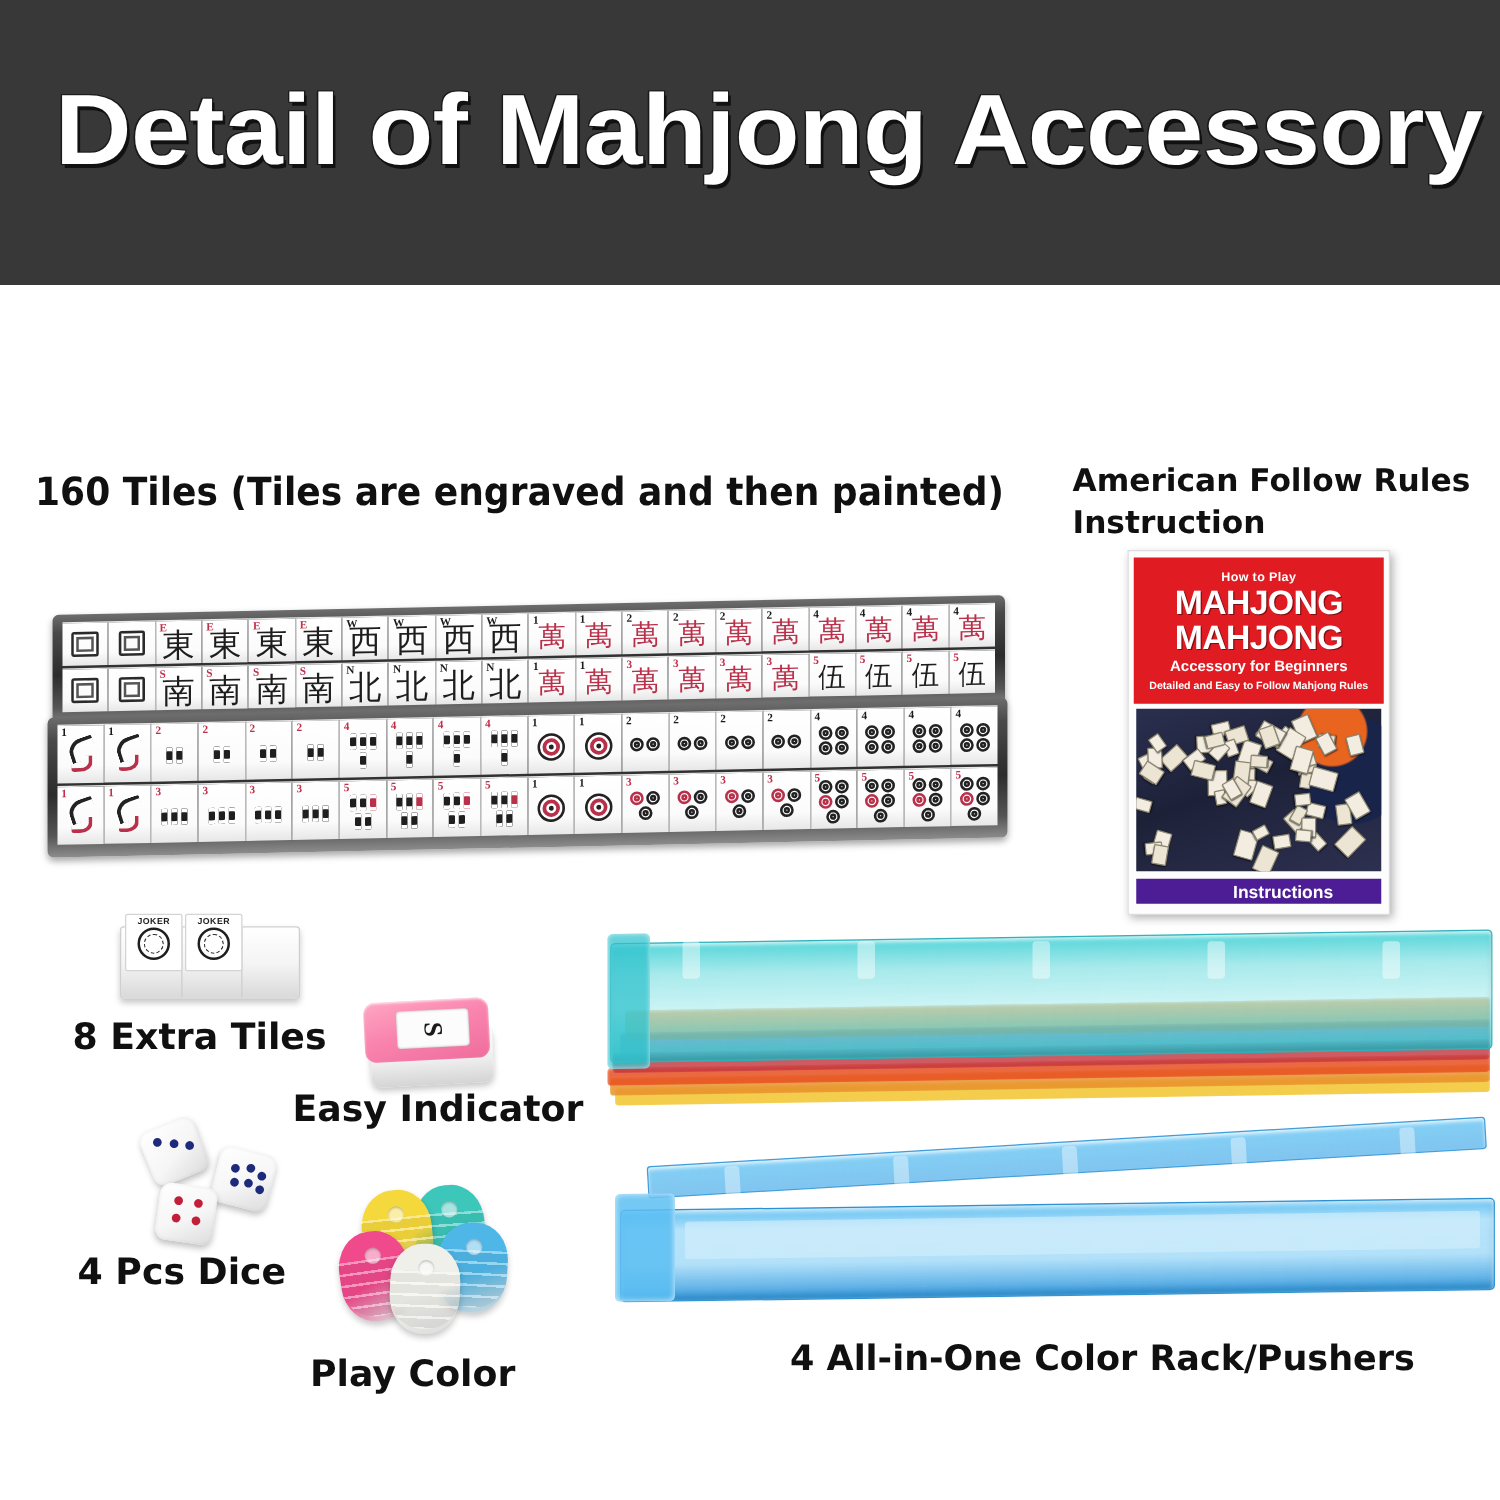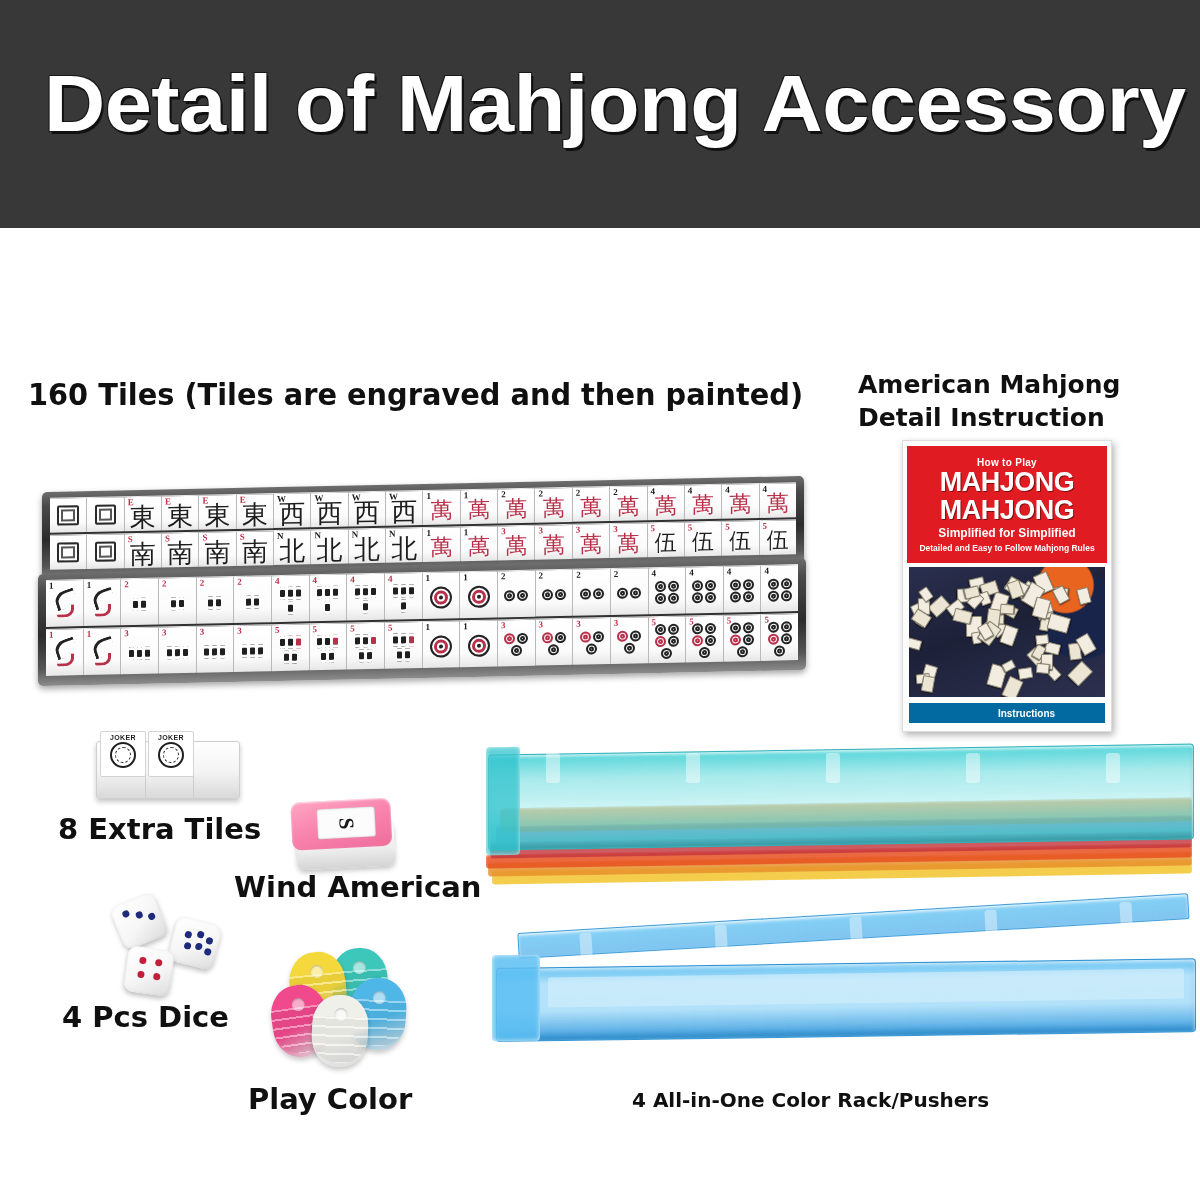"American Mahjong Detail Instruction" div.caption { text: Mahjong Detail -> Follow Rules }
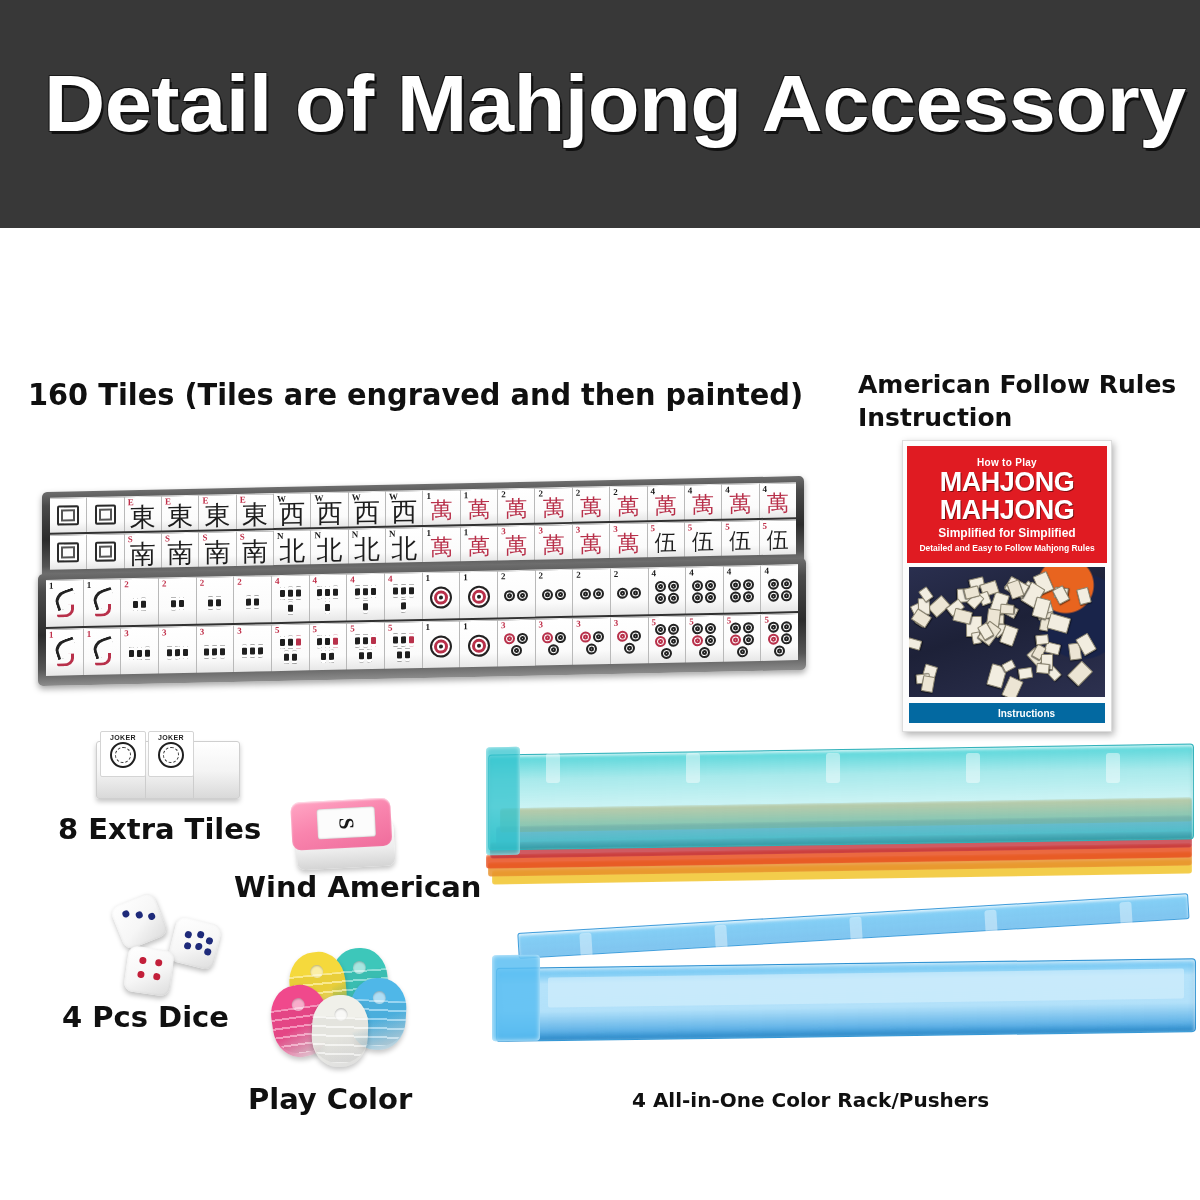"Simplified for Simplified" div.bk-simp { text: Simplified for Simplified -> Accessory for Beginners }
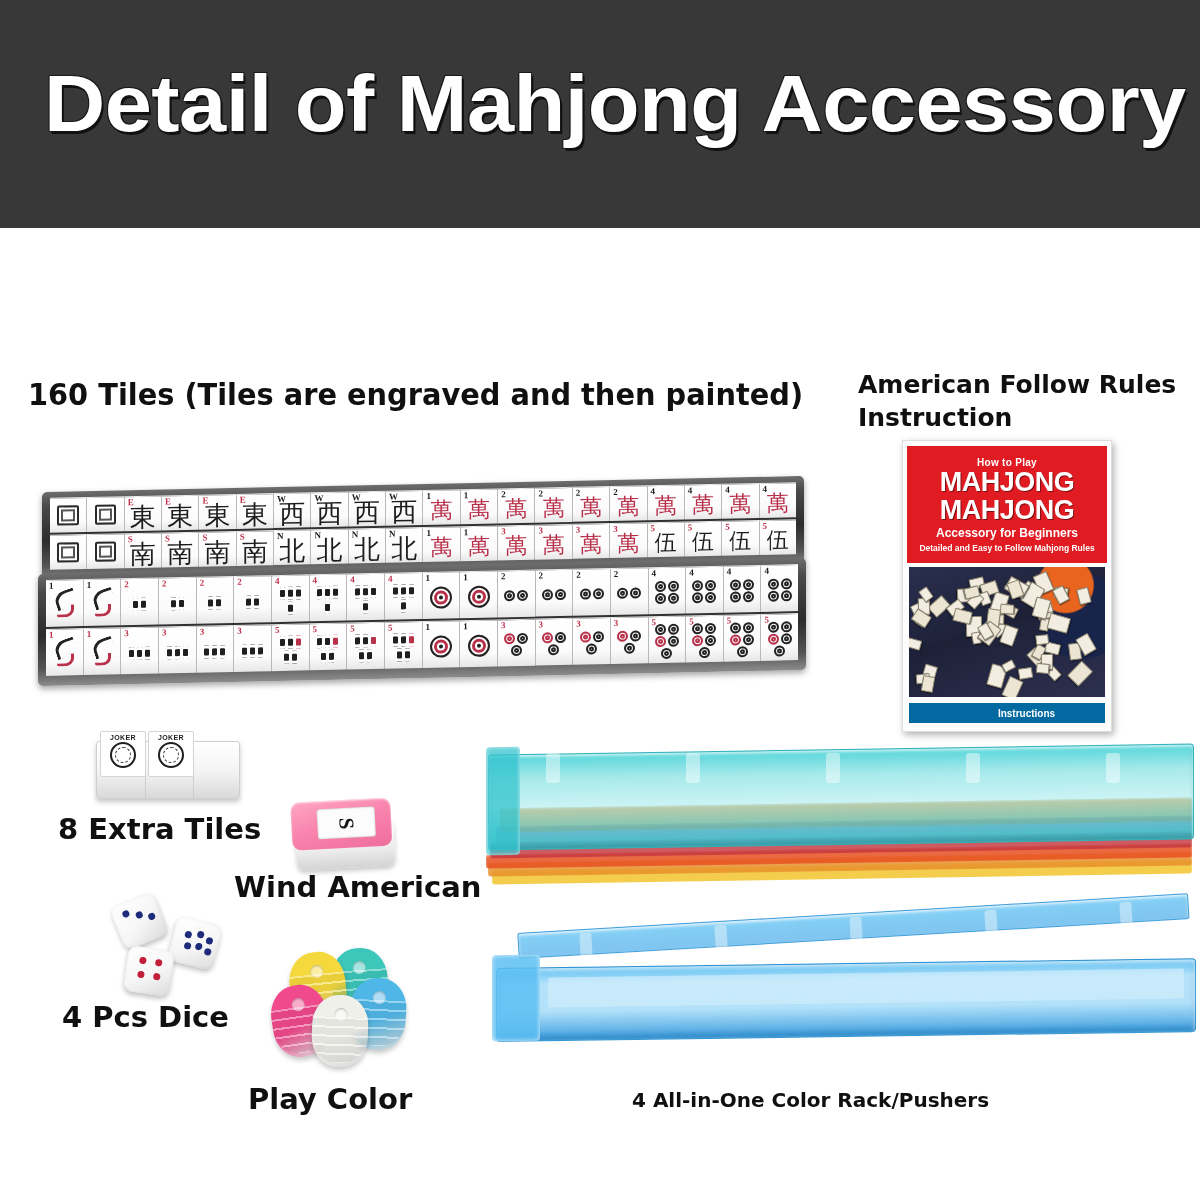"Instructions" .book-bottom { background: #0369a1 -> #4c1d95; font-size: 10px -> 14px }
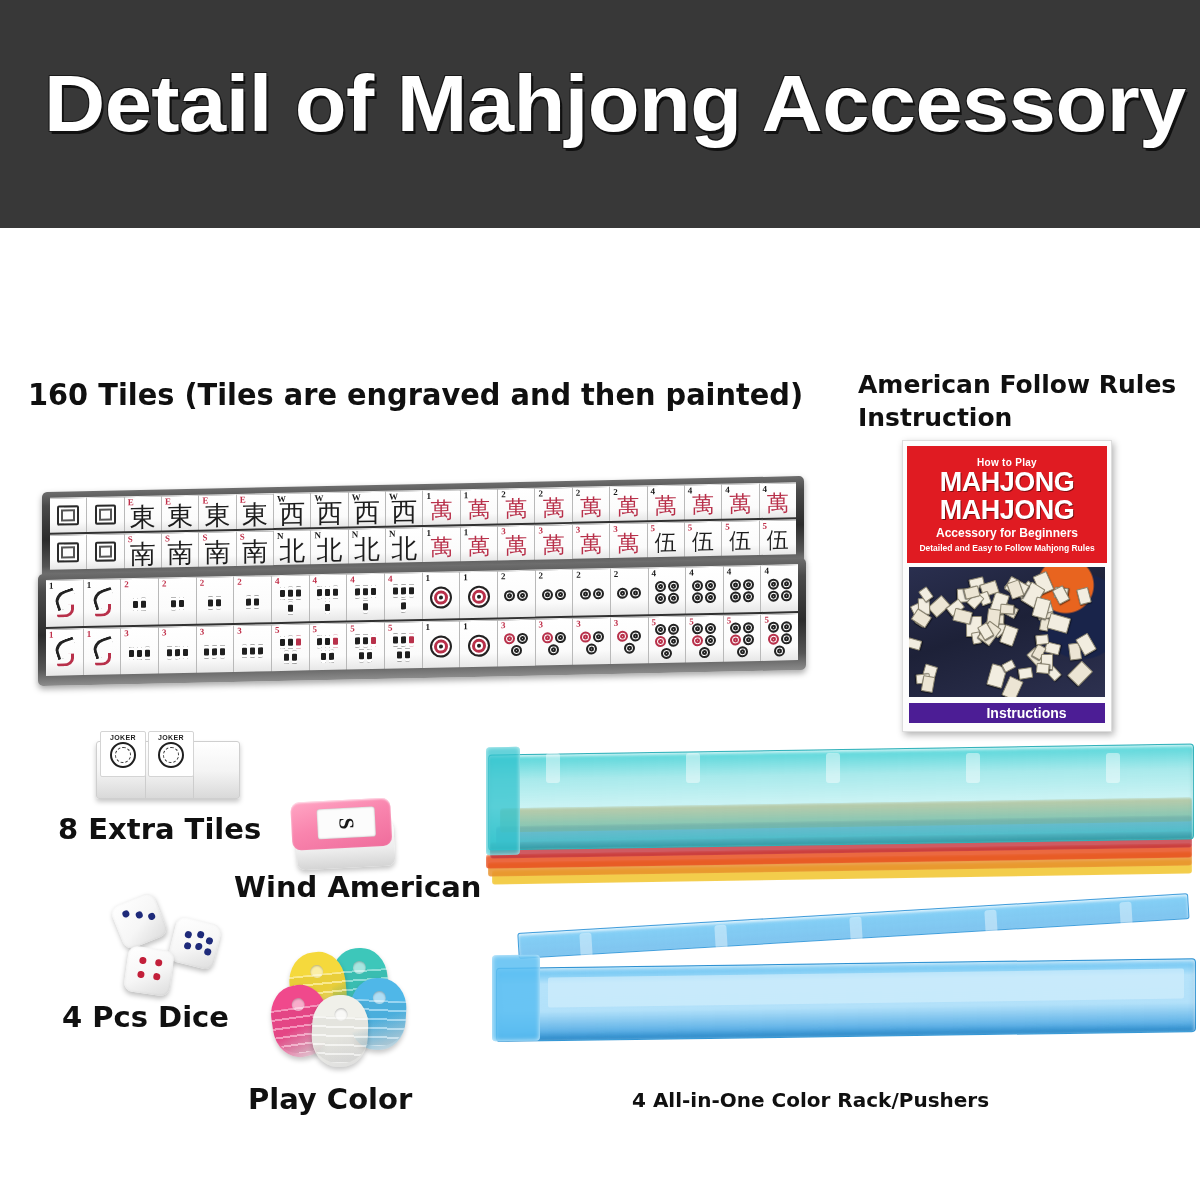"Wind American" div.caption { text: Wind American -> Easy Indicator }
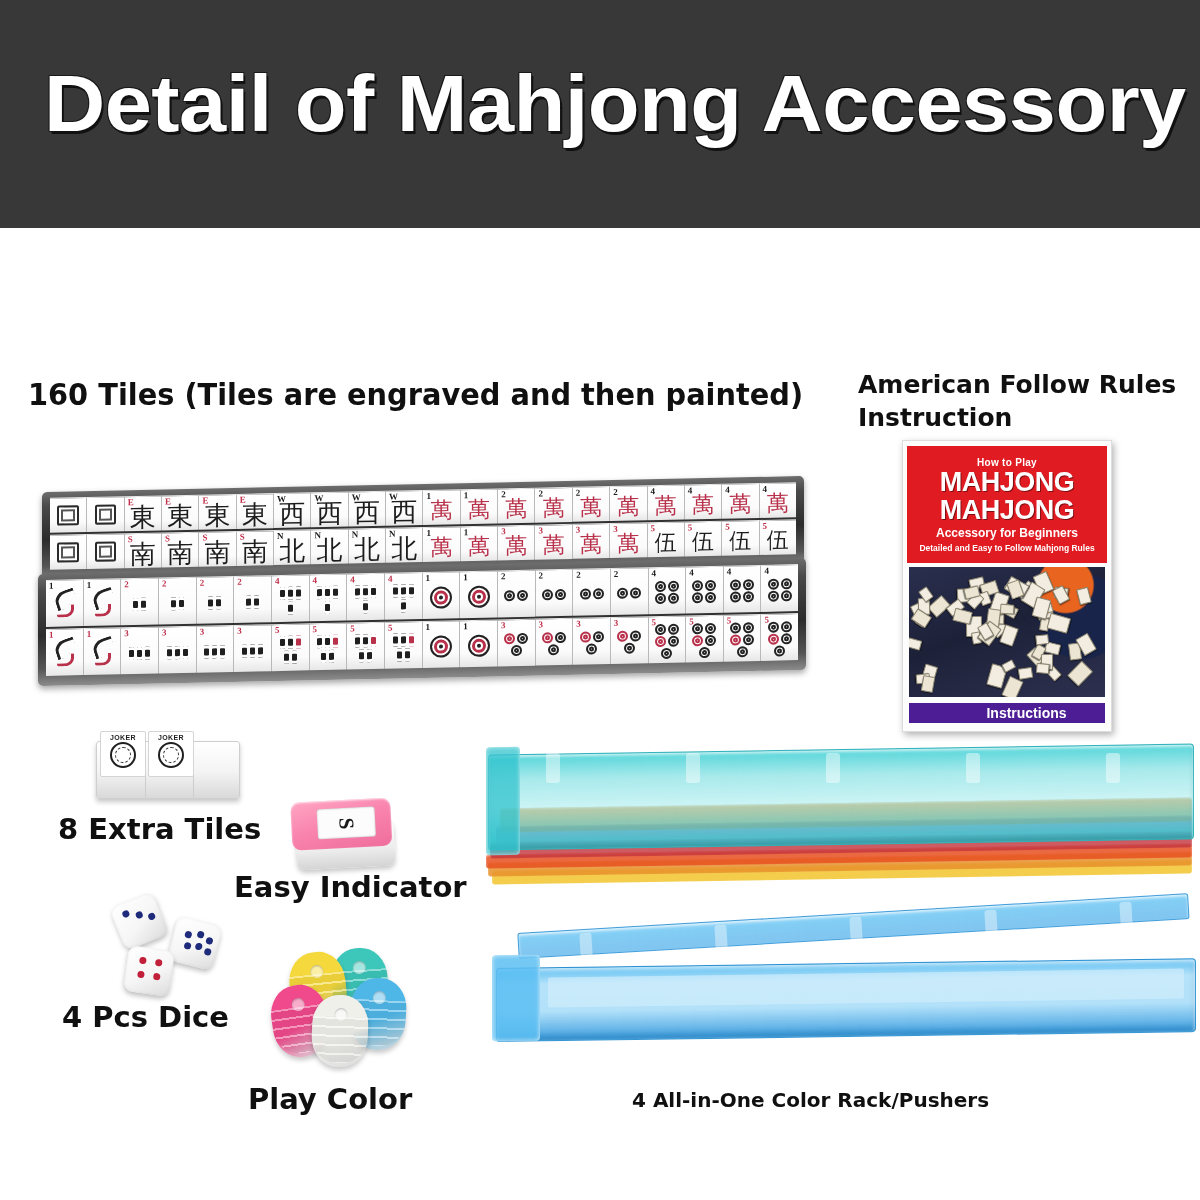"4 All-in-One Color Rack/Pushers" .cap-racks { font-size: 20px -> 28px; margin-top: 18px -> none }
